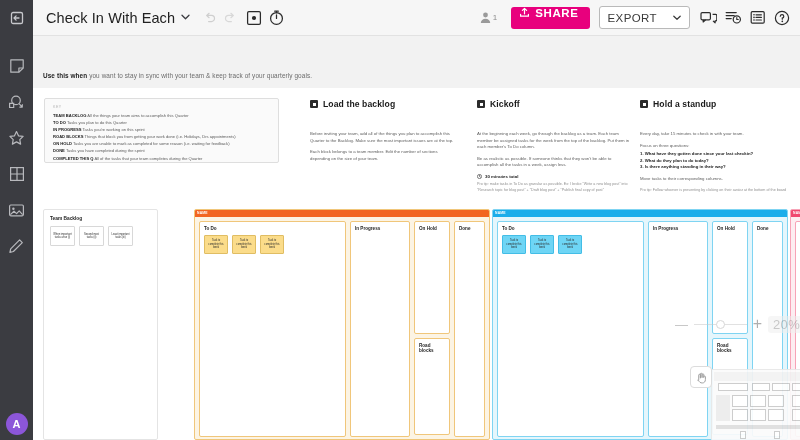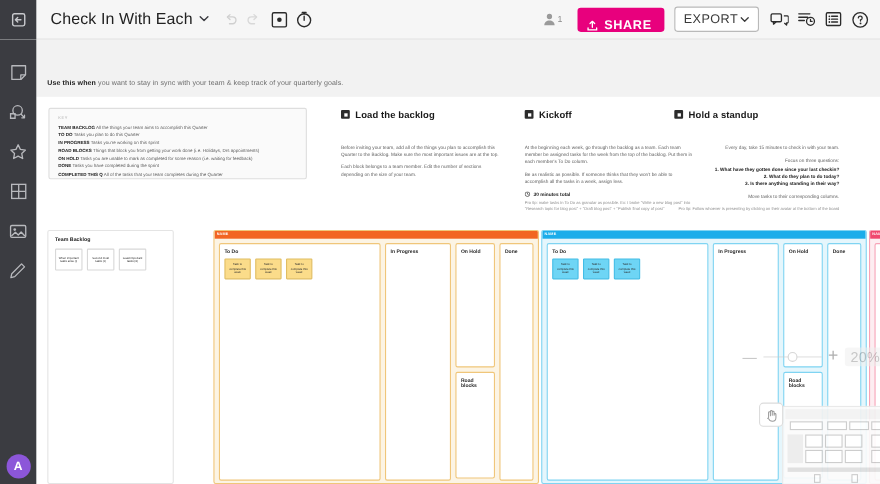"SHARE" .btn-share { align-items: flex-end -> flex-start }
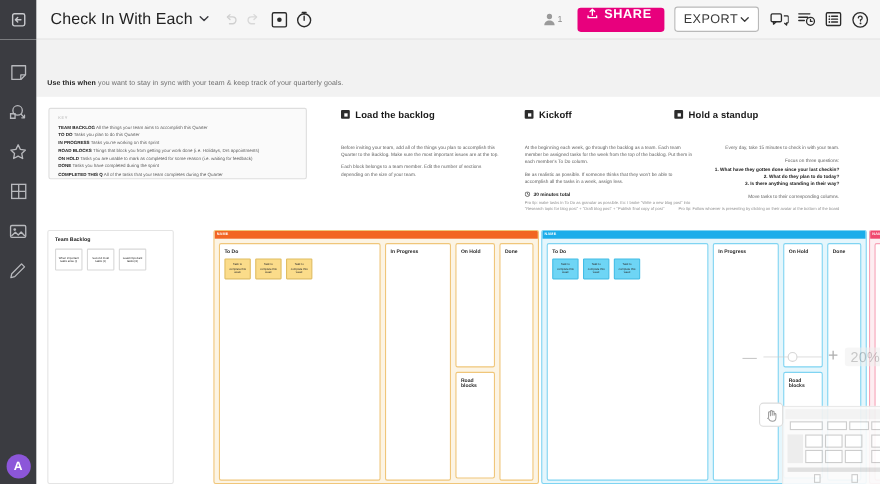"EXPORT" .btn-export { gap: 2px -> 16px }
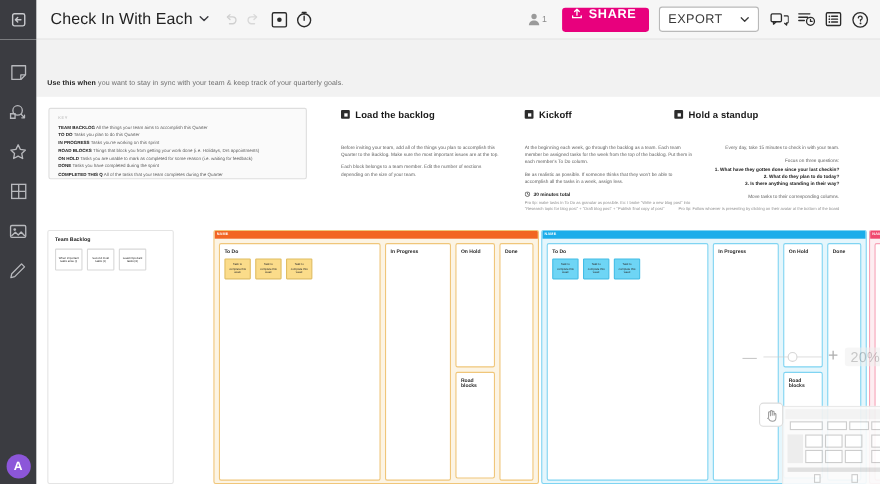"Hold a standup" .instr.c3 { left: 580px -> 607px; text-align: right -> none }
